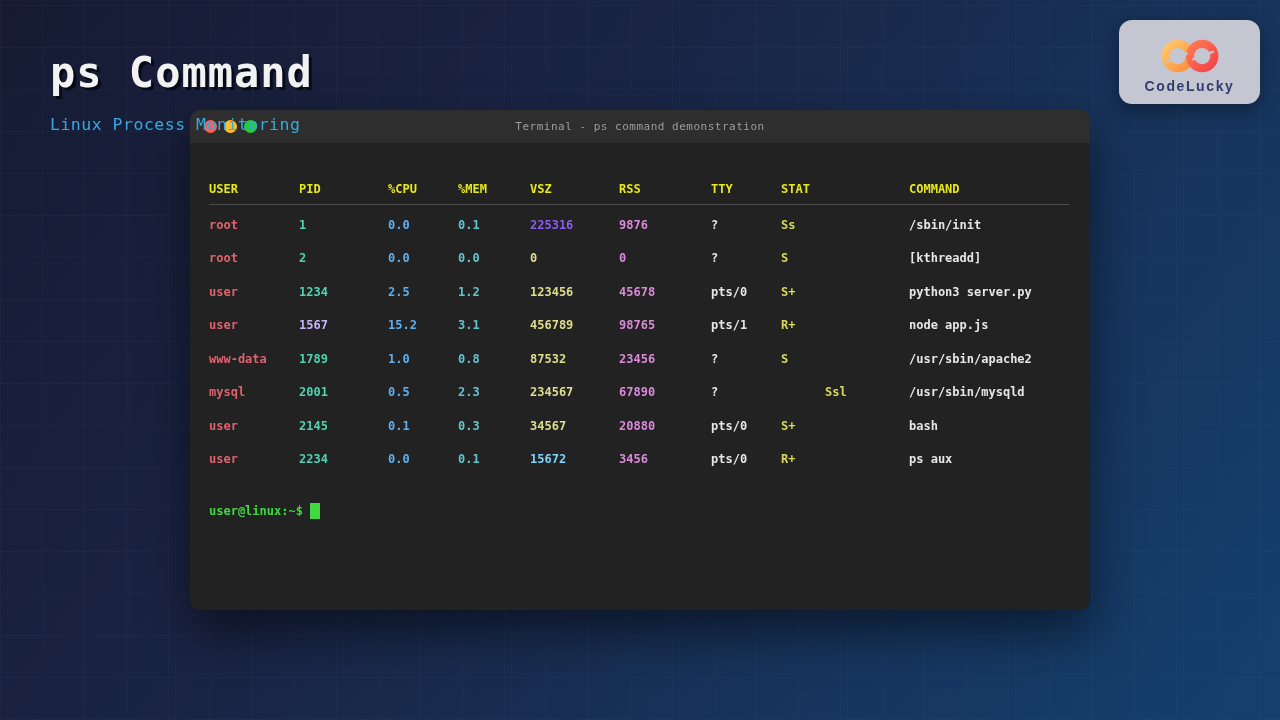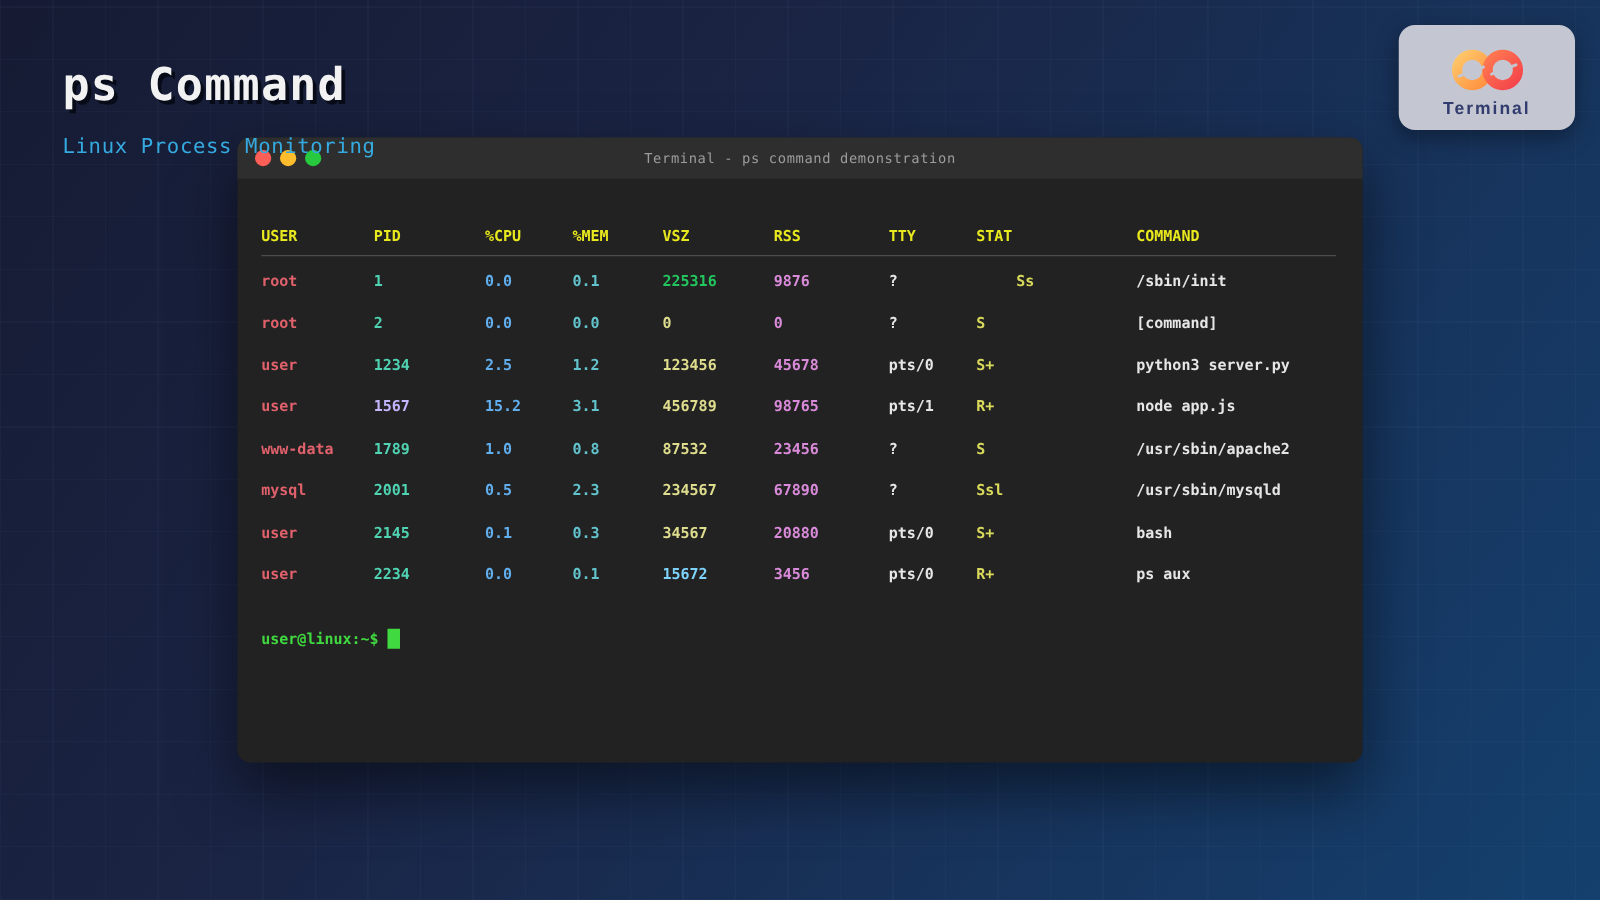"ps Command" .page-title { font-size: 36px -> 42px }
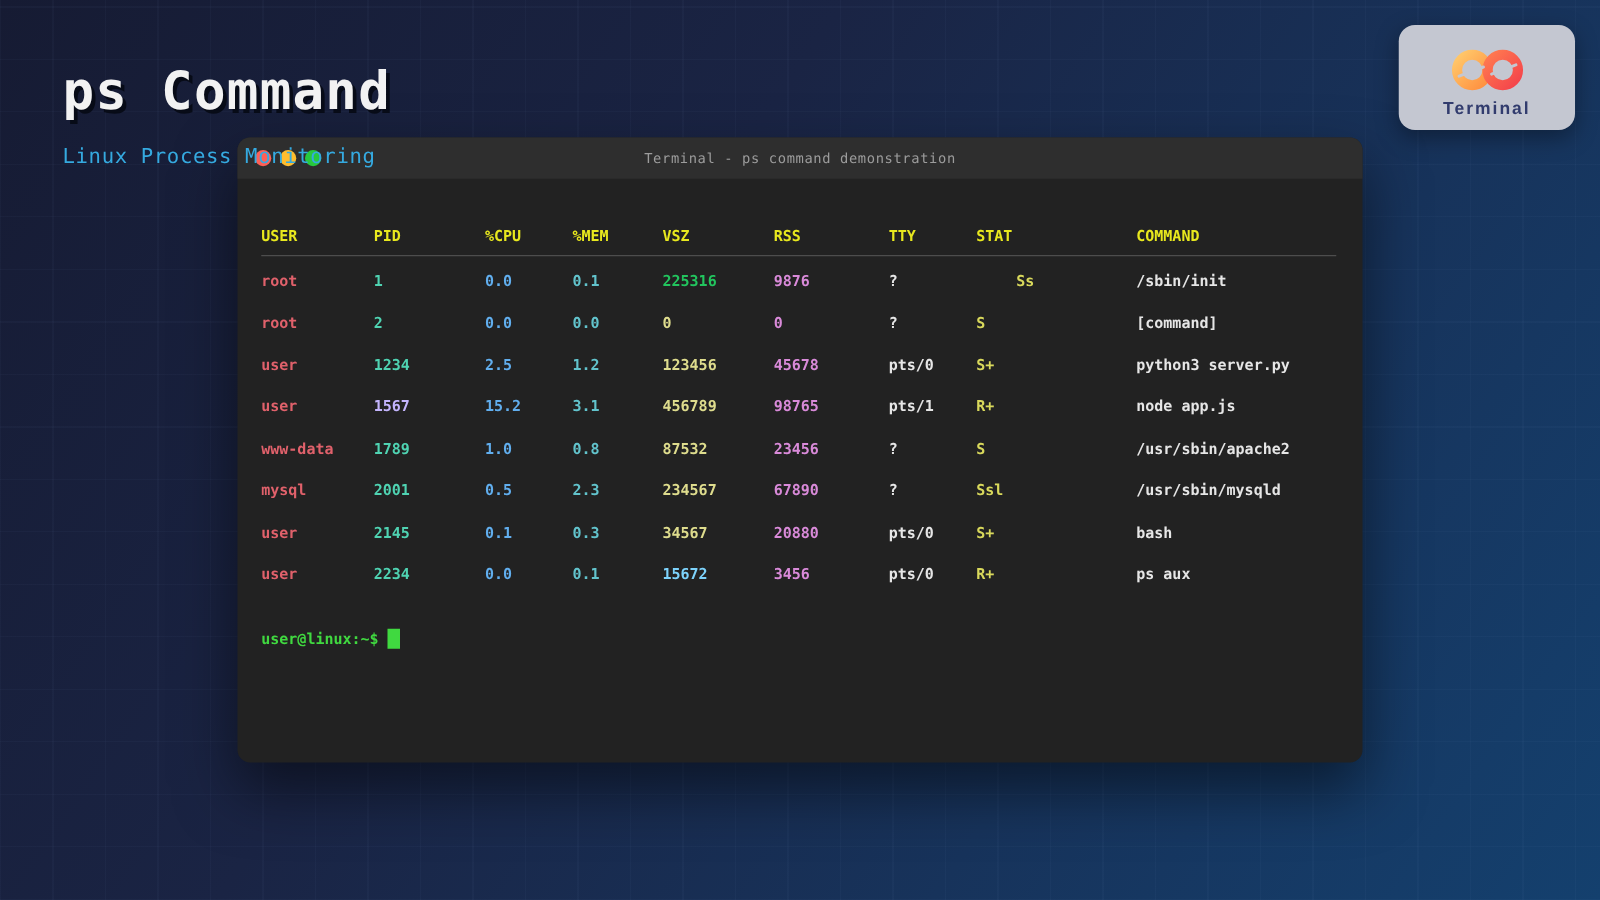"Terminal" div.brand-name { text: Terminal -> CodeLucky }
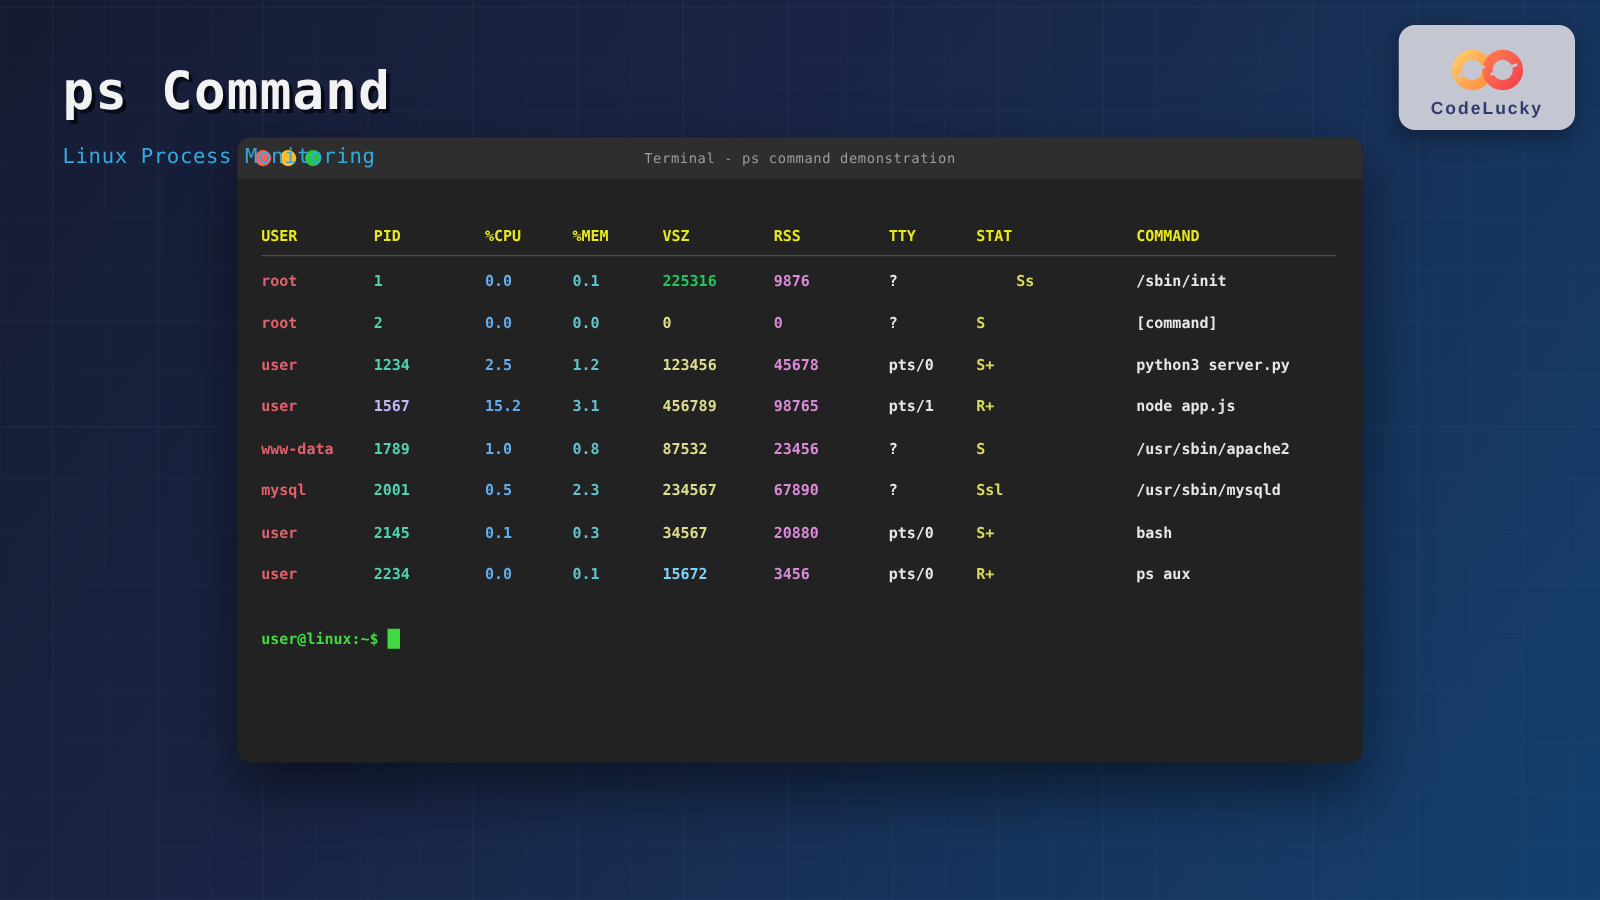"225316" span.tcell { color: #22c55e -> #8b5cf6 }
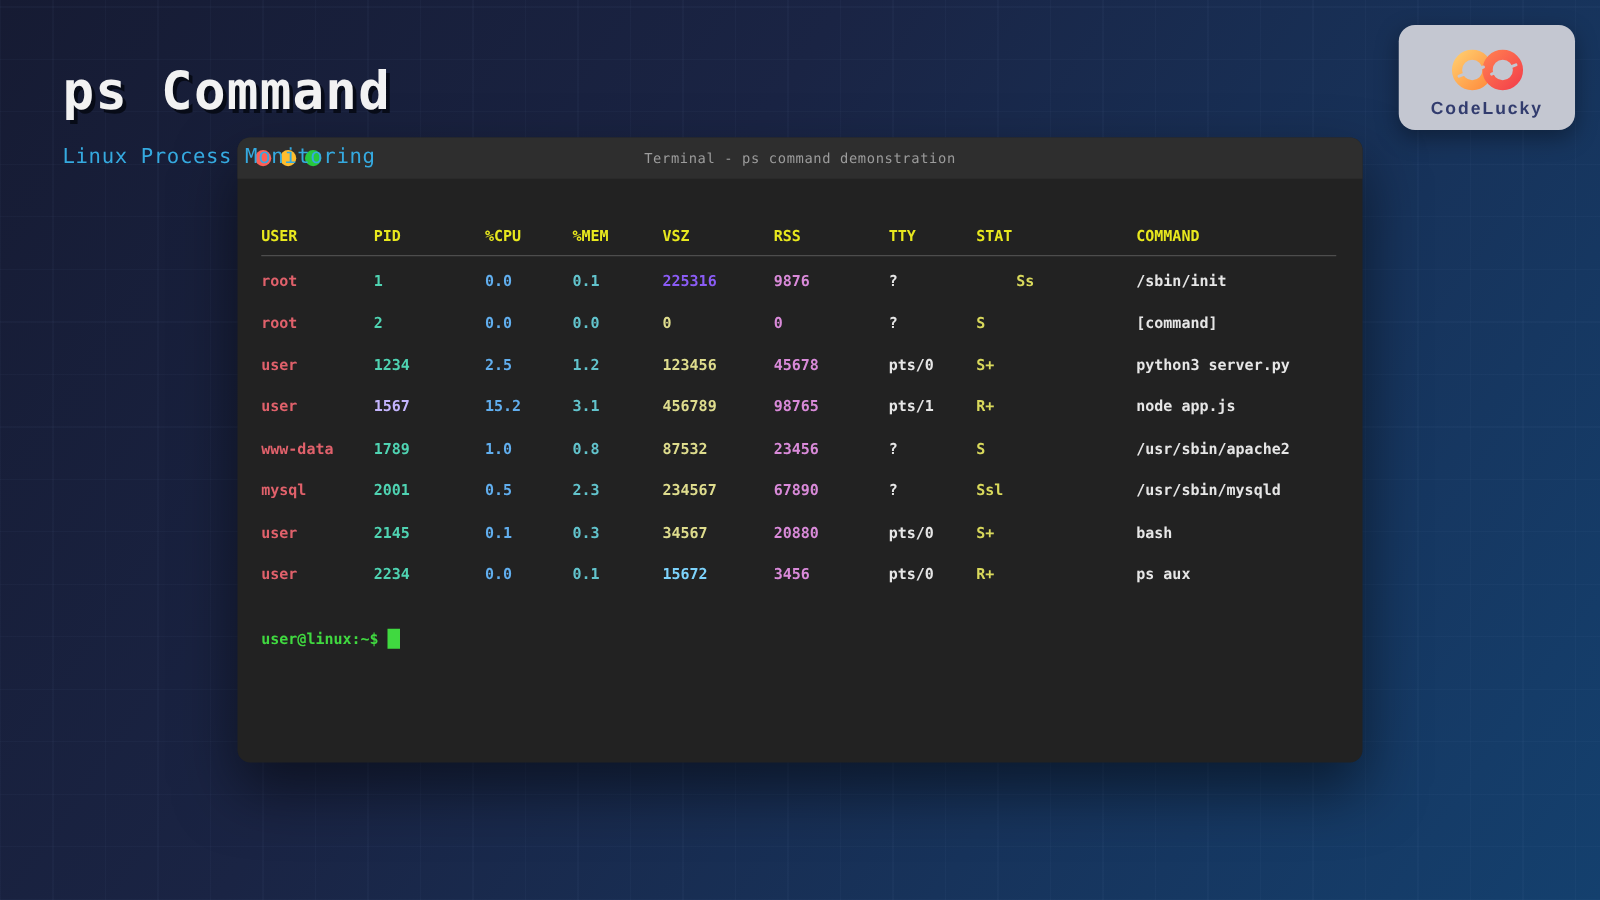"Ss" span.tcell { margin-left: 32px -> none }
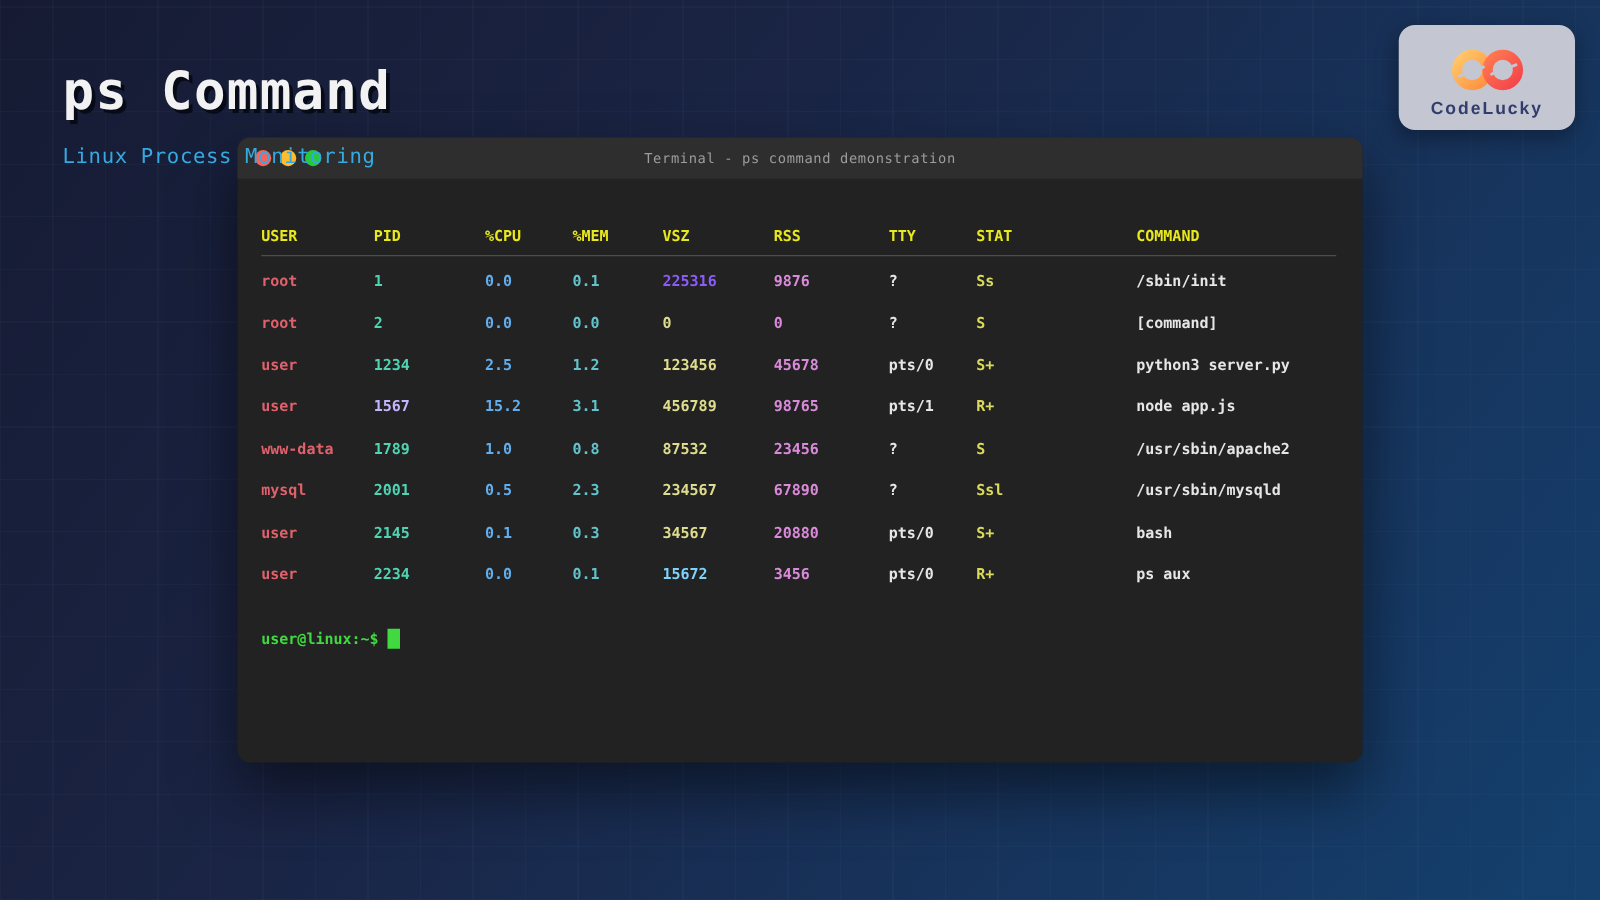"[command]" span.tcell { text: command -> kthreadd }
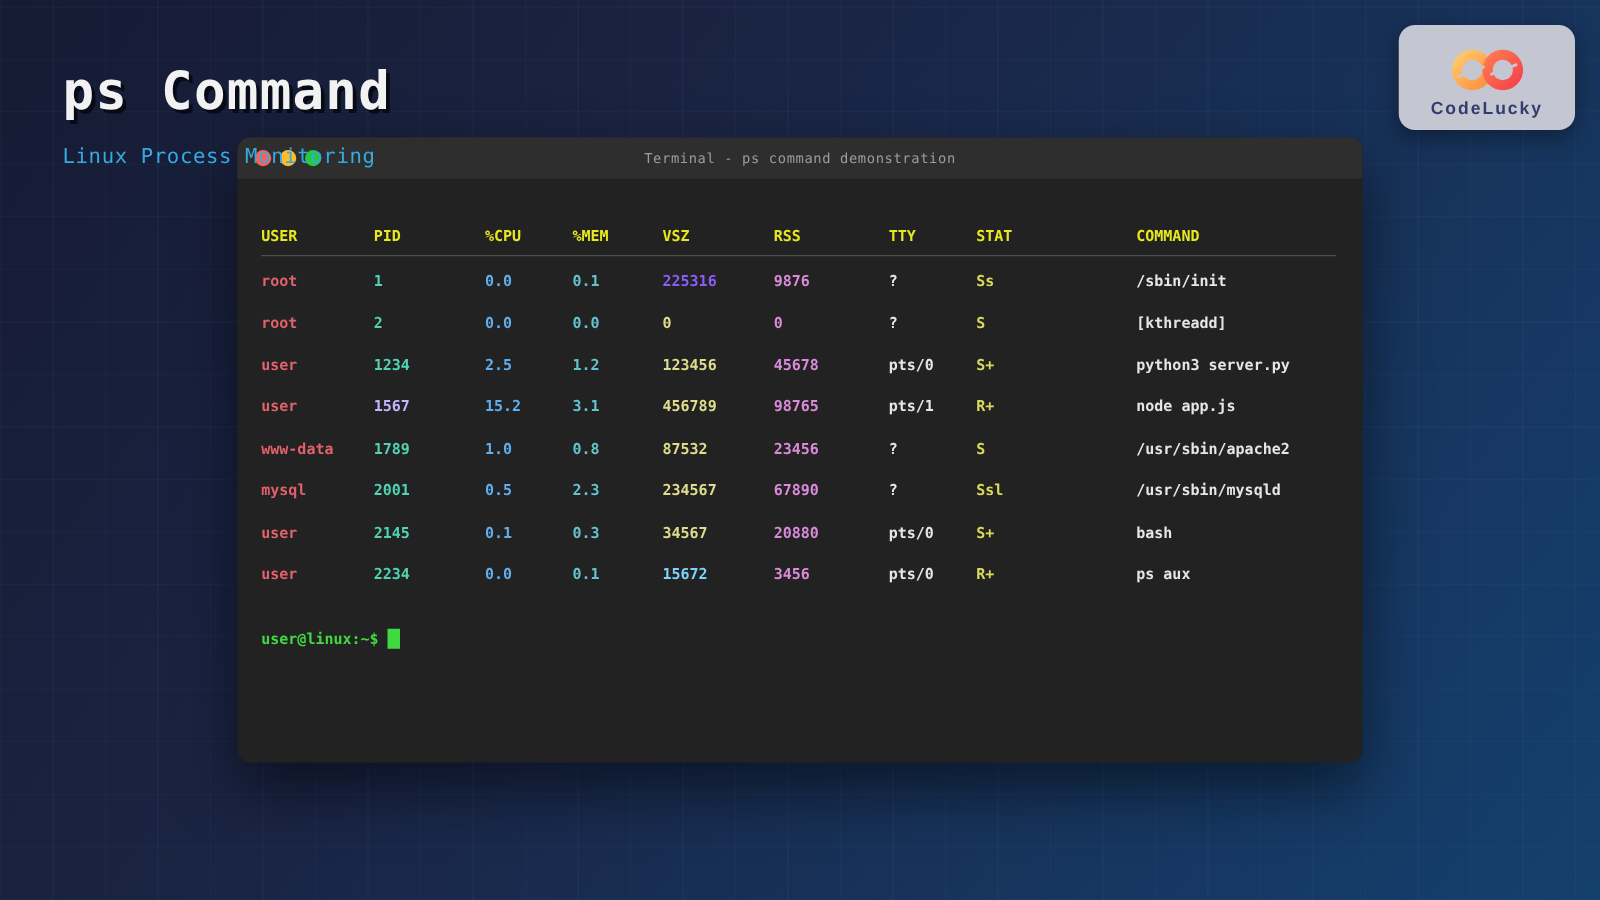"Ssl" span.tcell { margin-left: none -> 44px }
